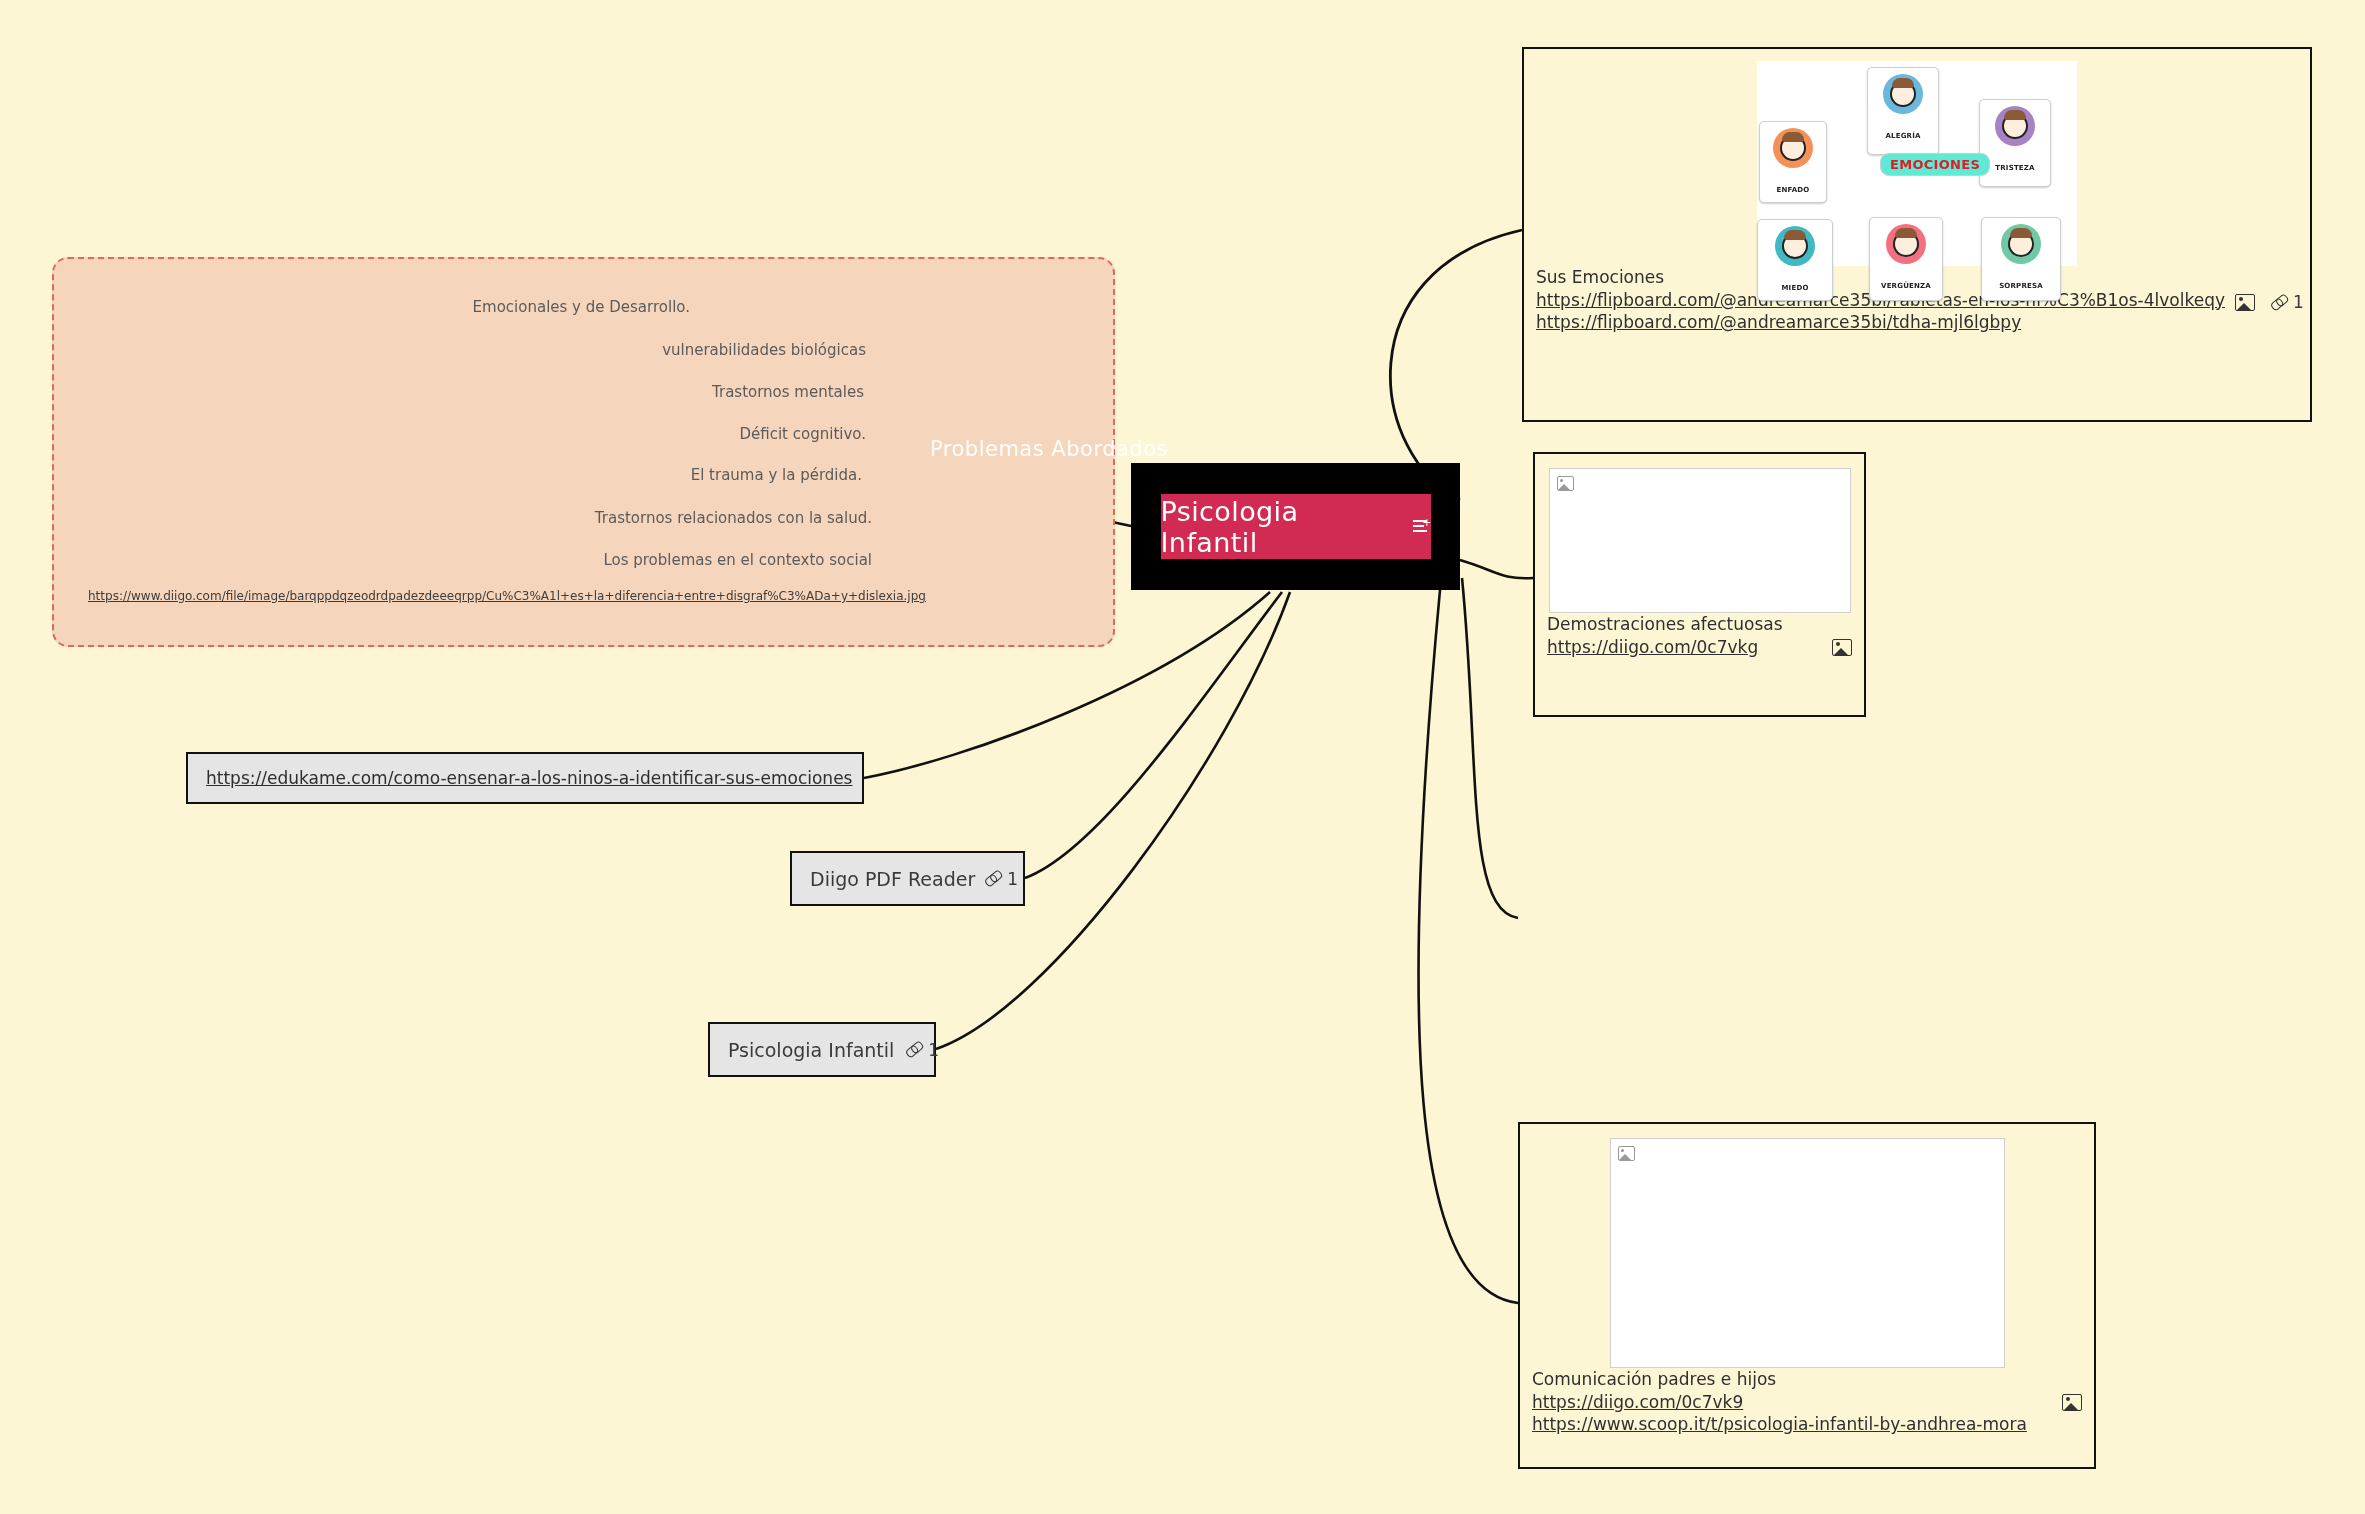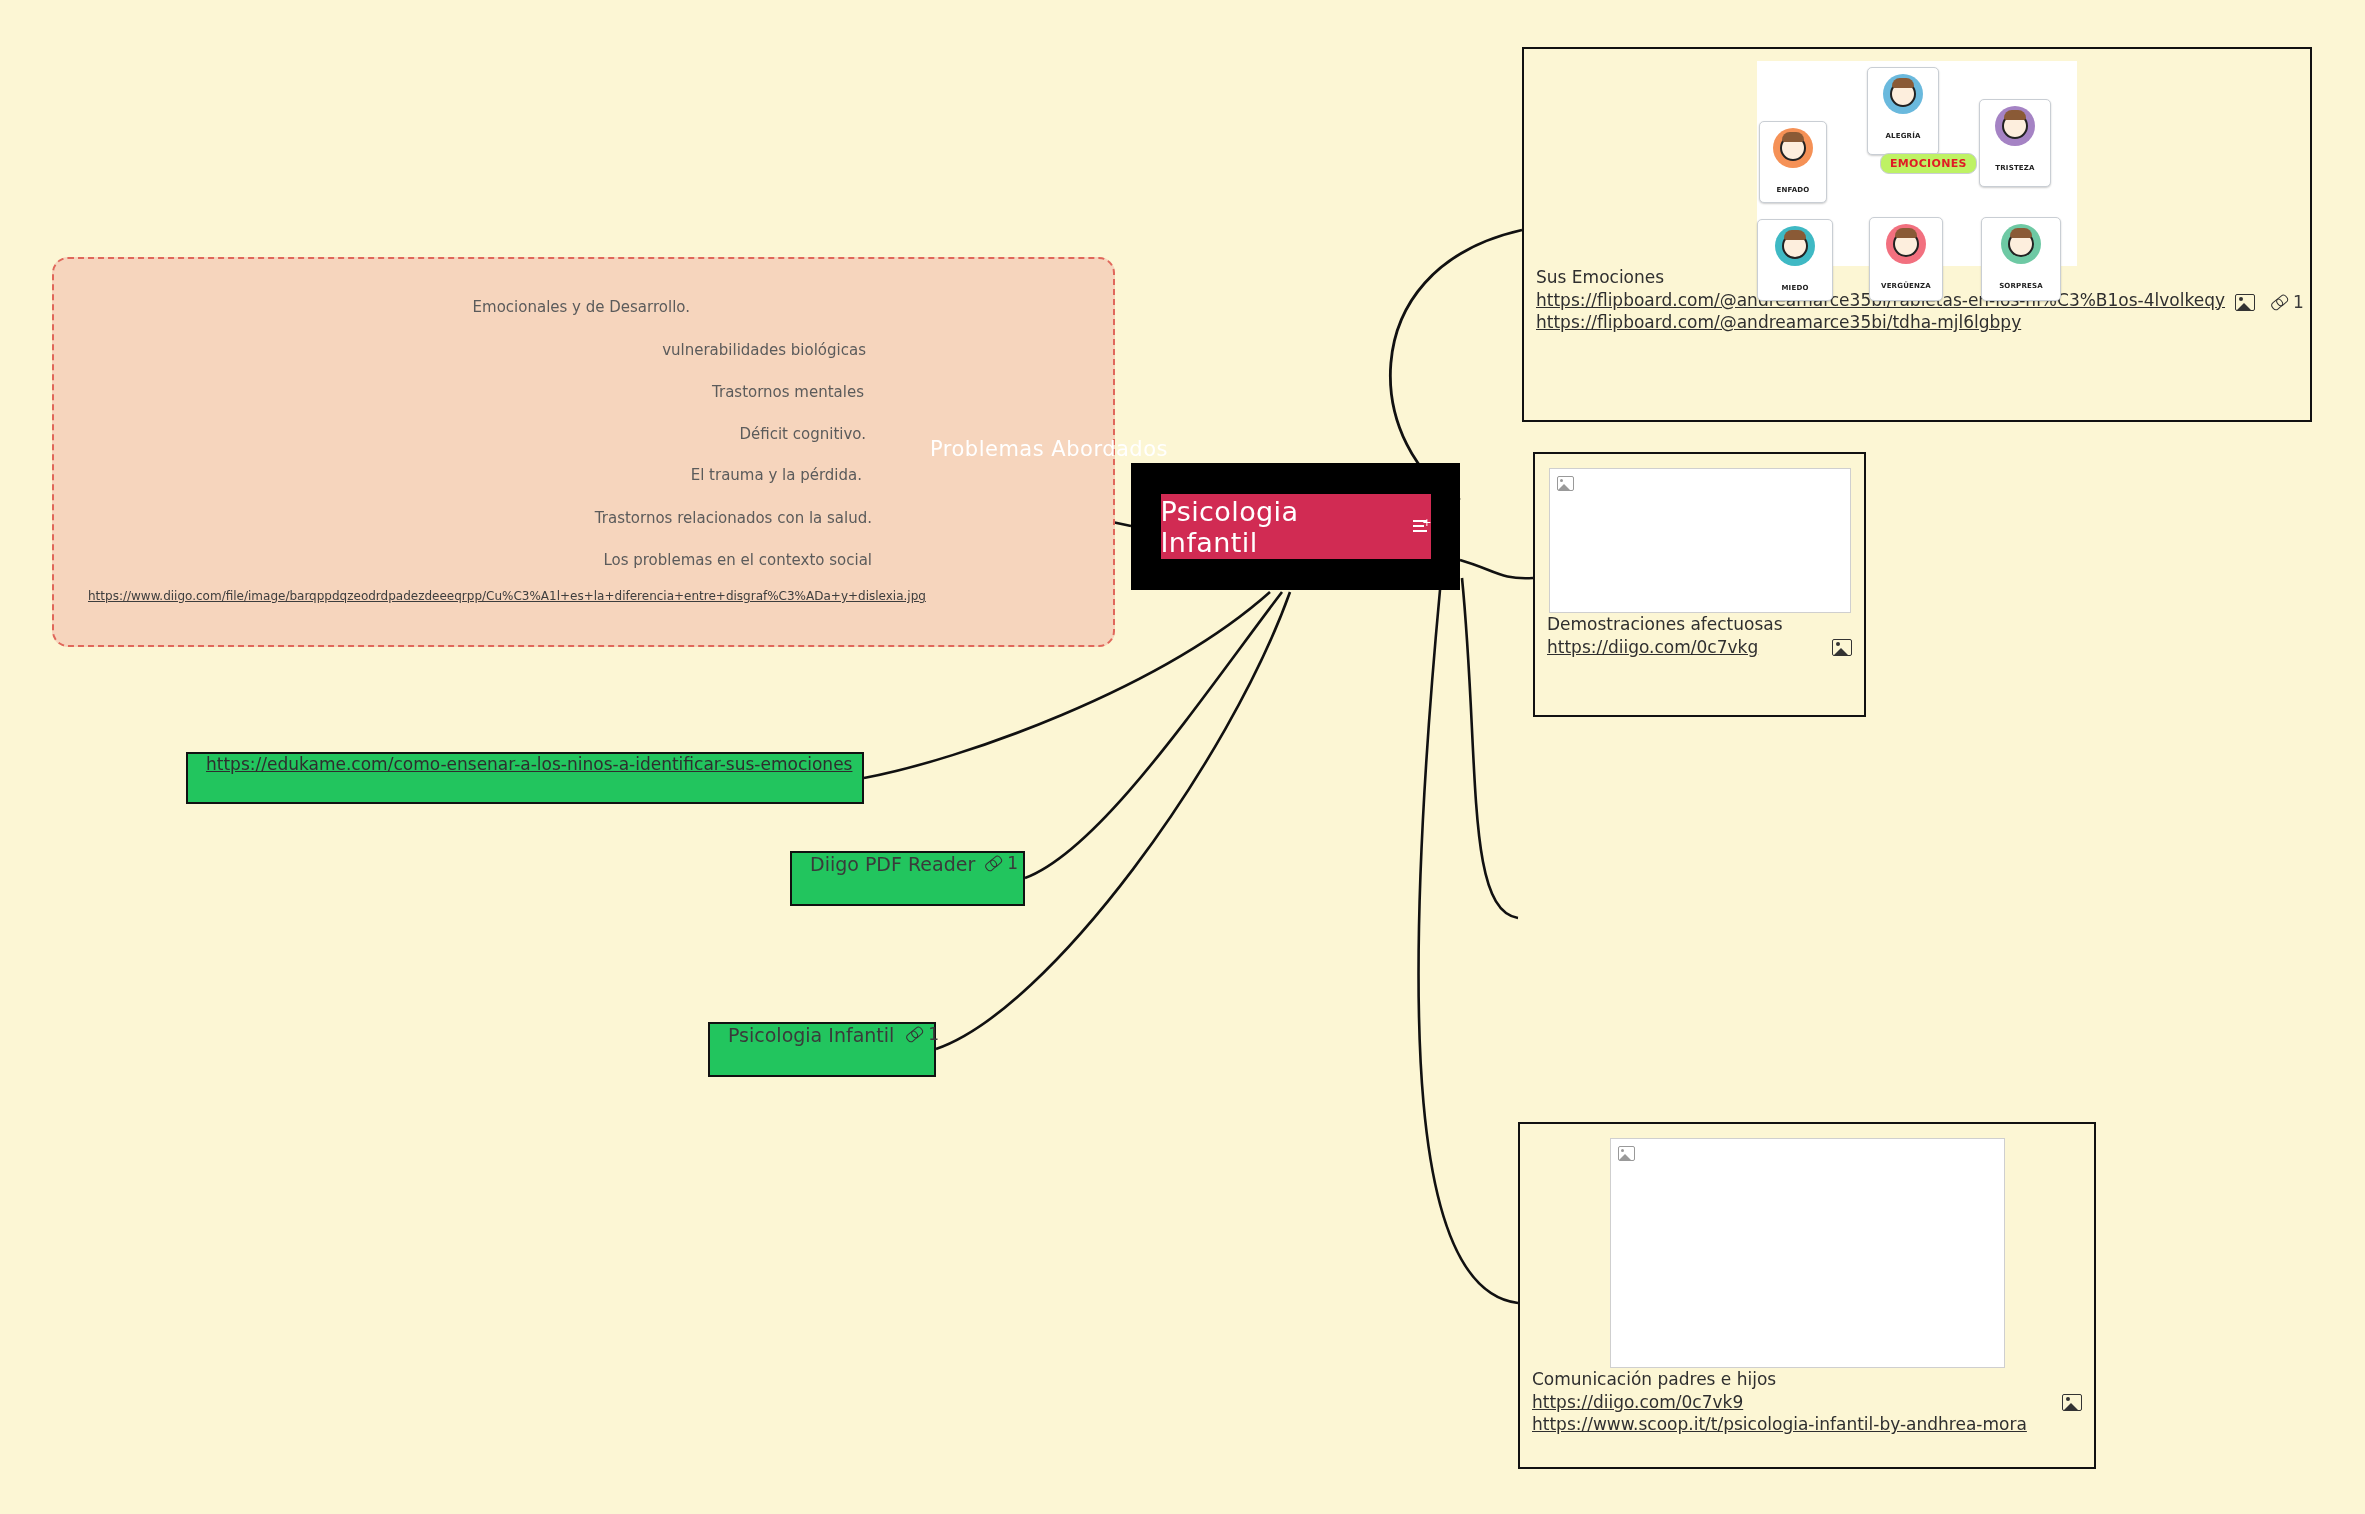"EMOCIONES" #emo-center { background: #bef264 -> #5eead4; font-size: 11px -> 13px }
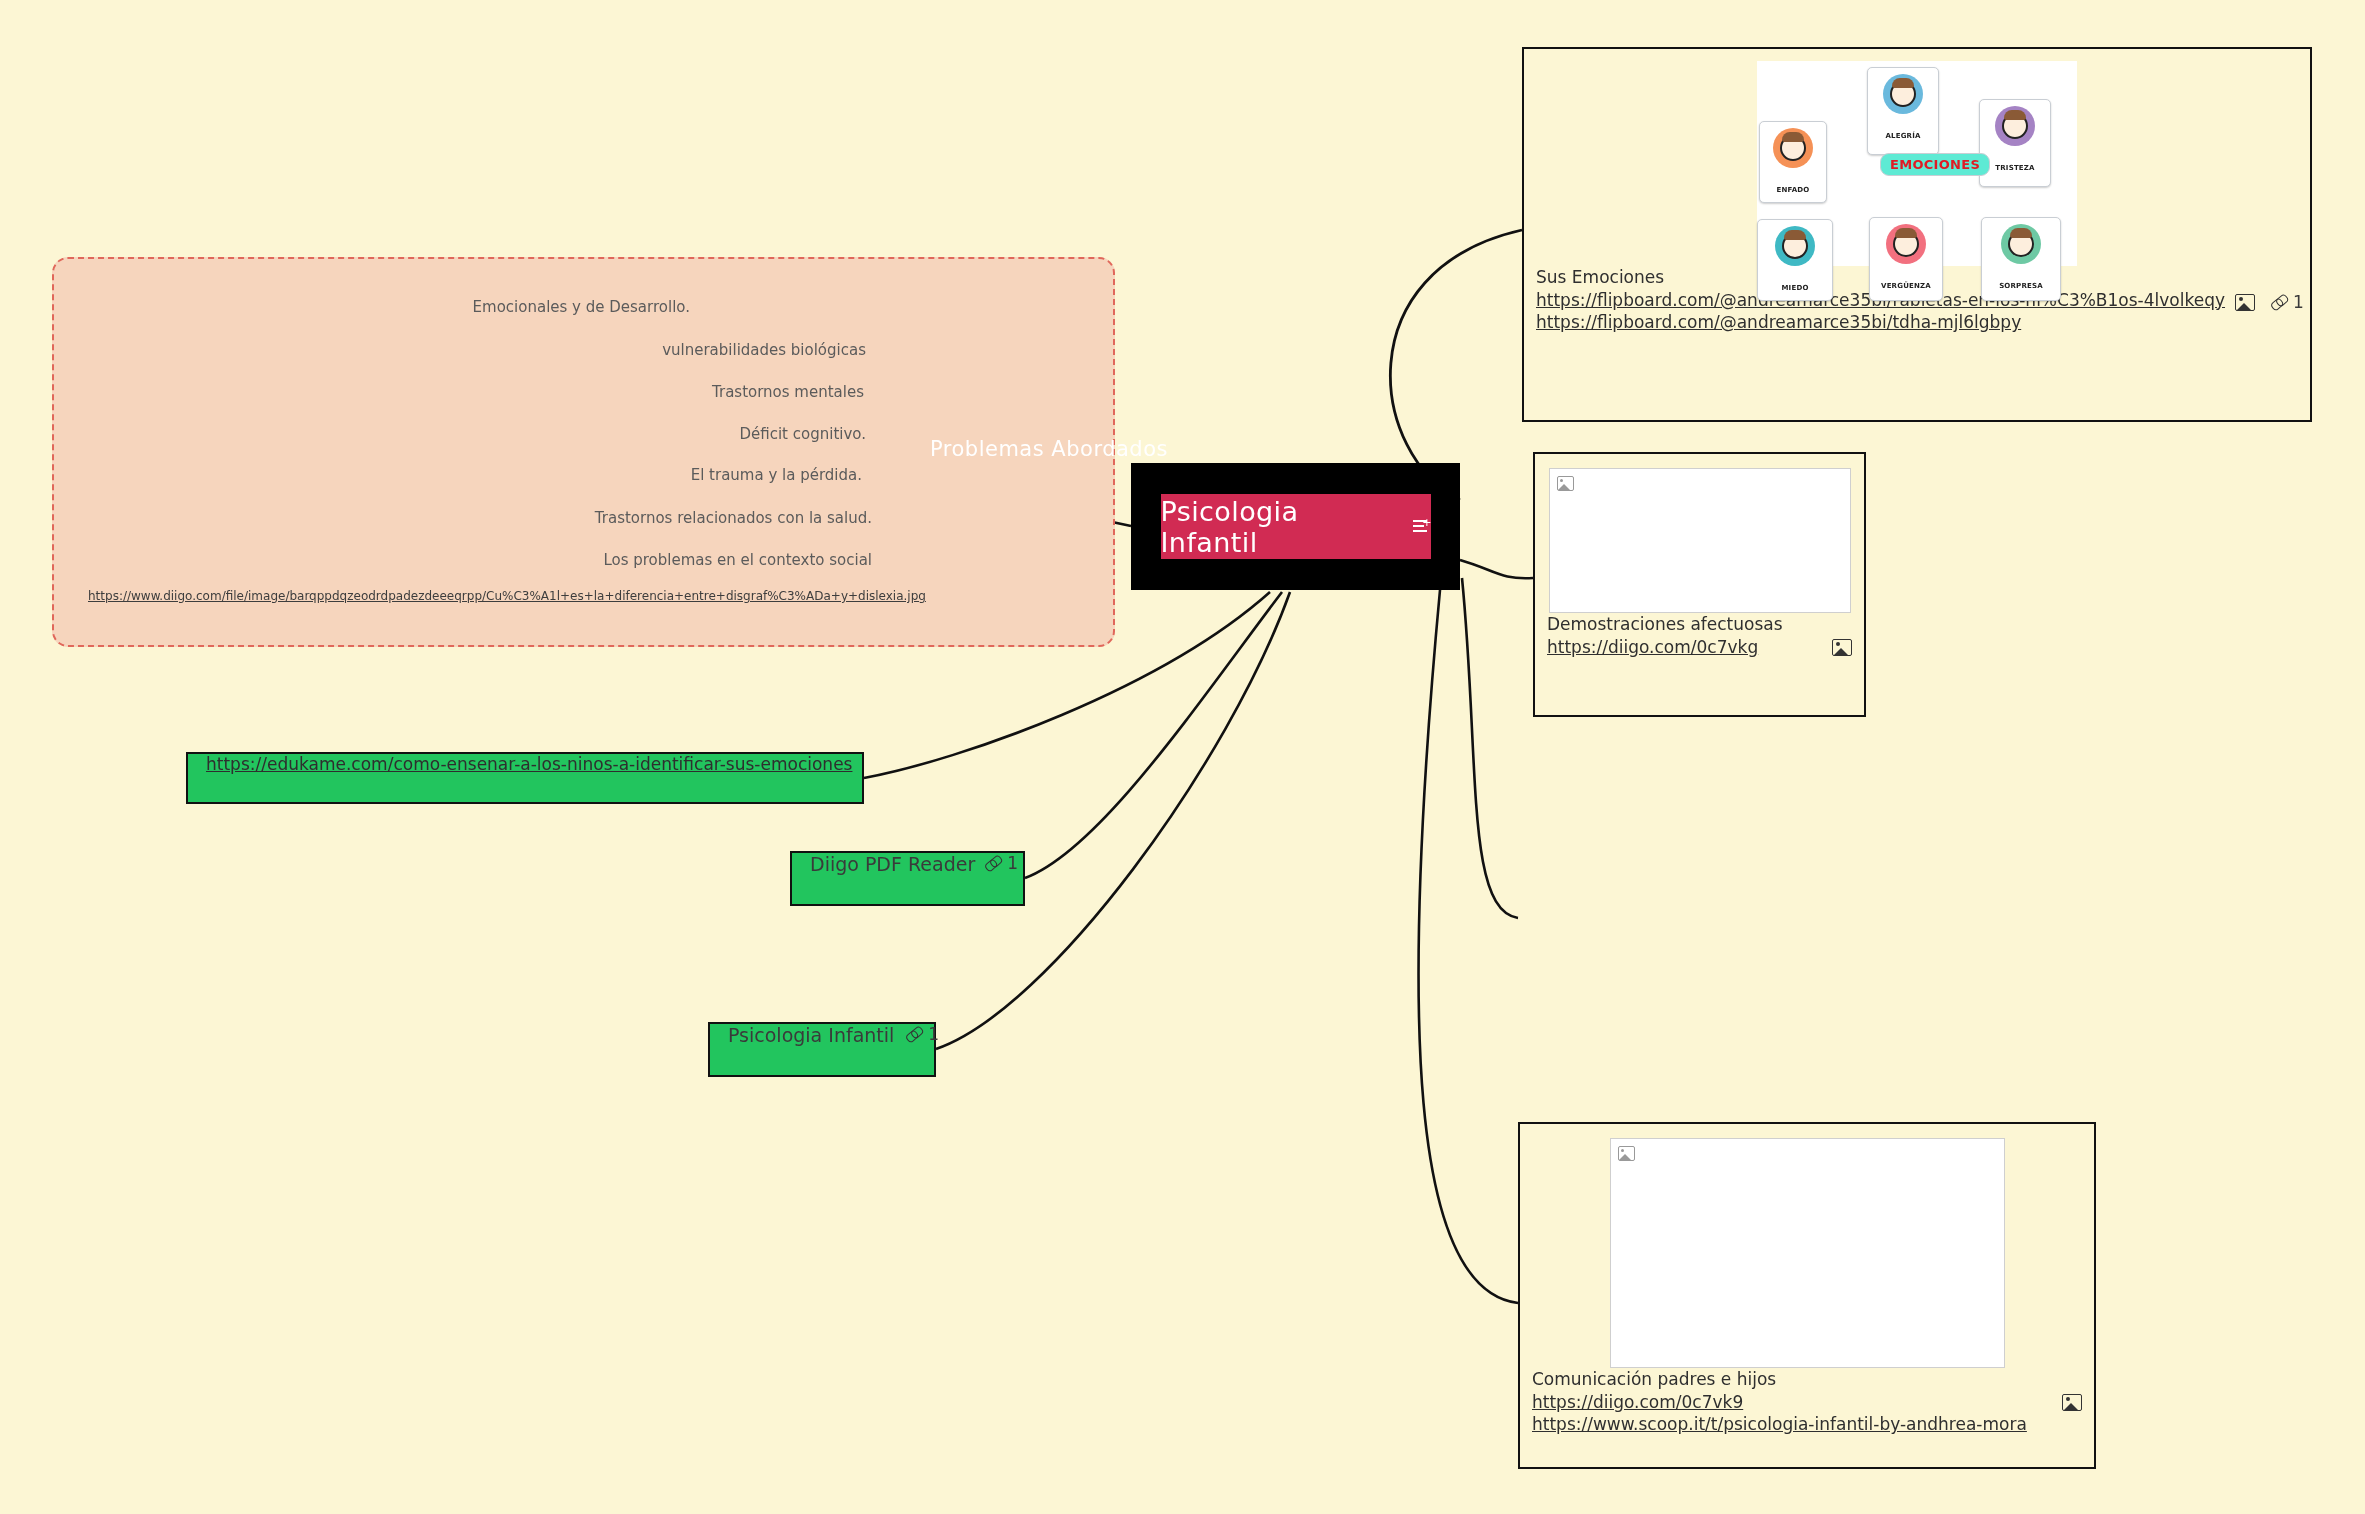"https://edukame.com/como-ensenar-a-los-n" .plain-box { align-items: flex-start -> center; background: #22c55e -> #e5e5e5 }
